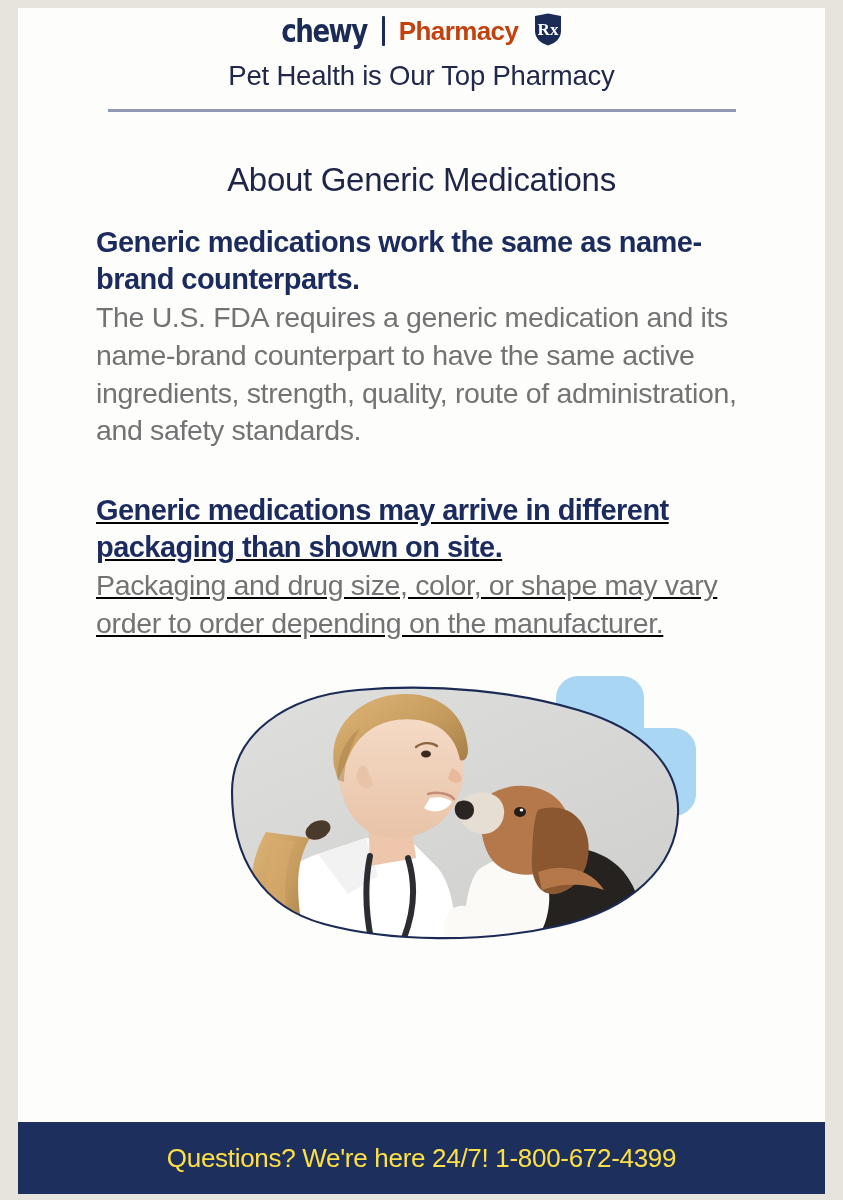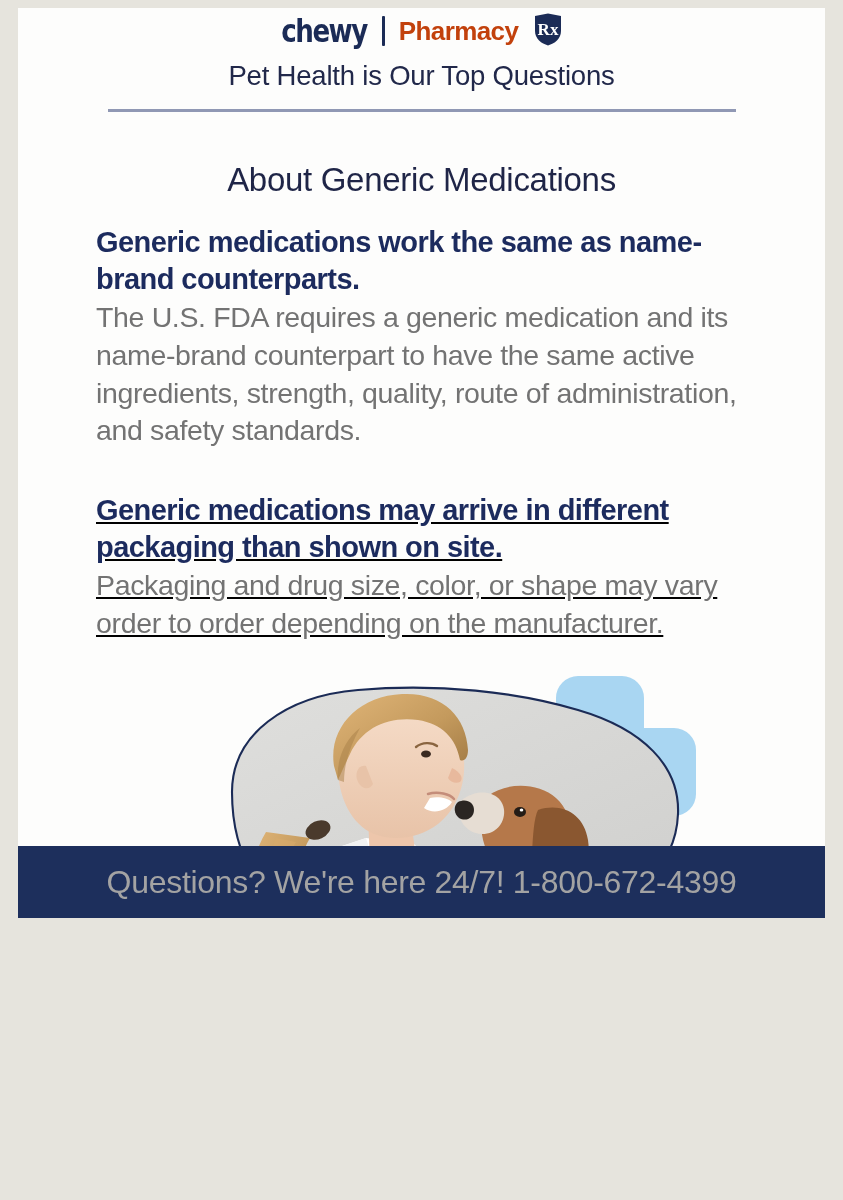"chewy" #card { height: 910px -> 1186px }
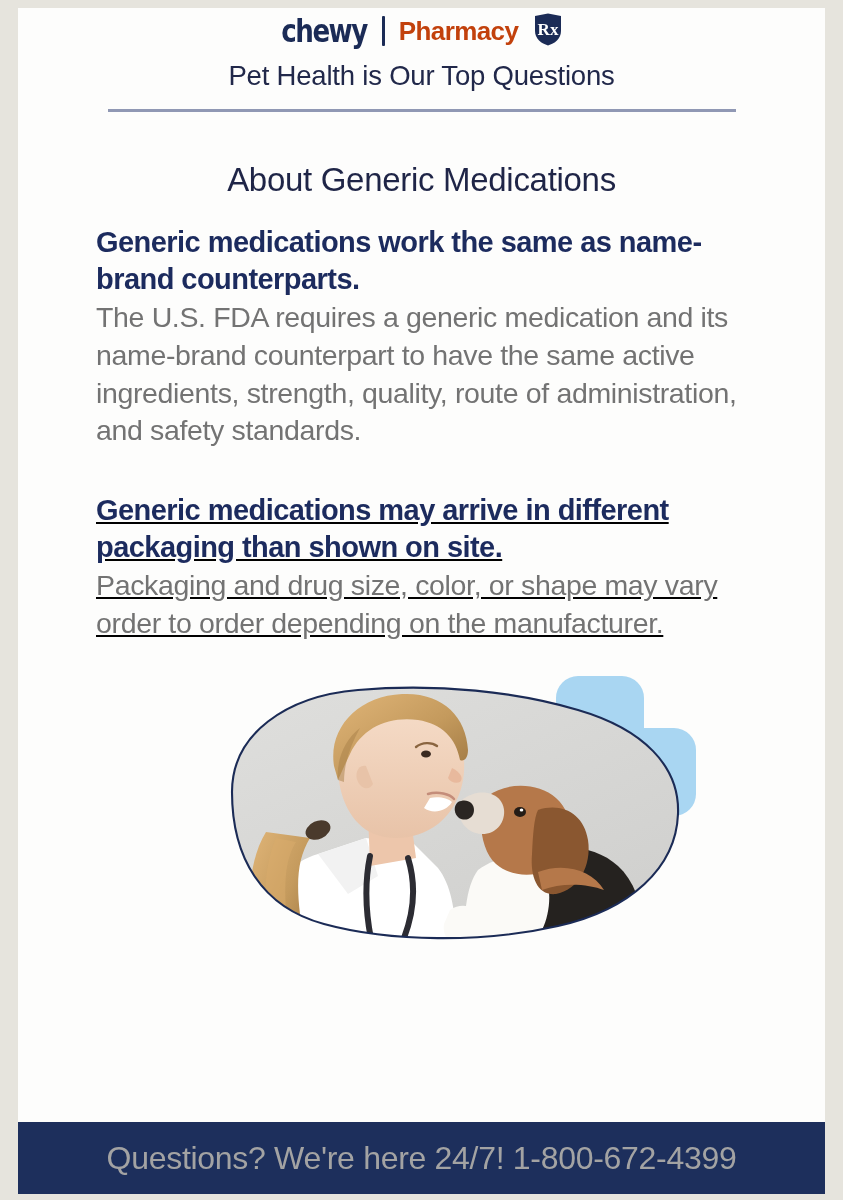"Pet Health is Our Top" div { text: Questions -> Pharmacy }
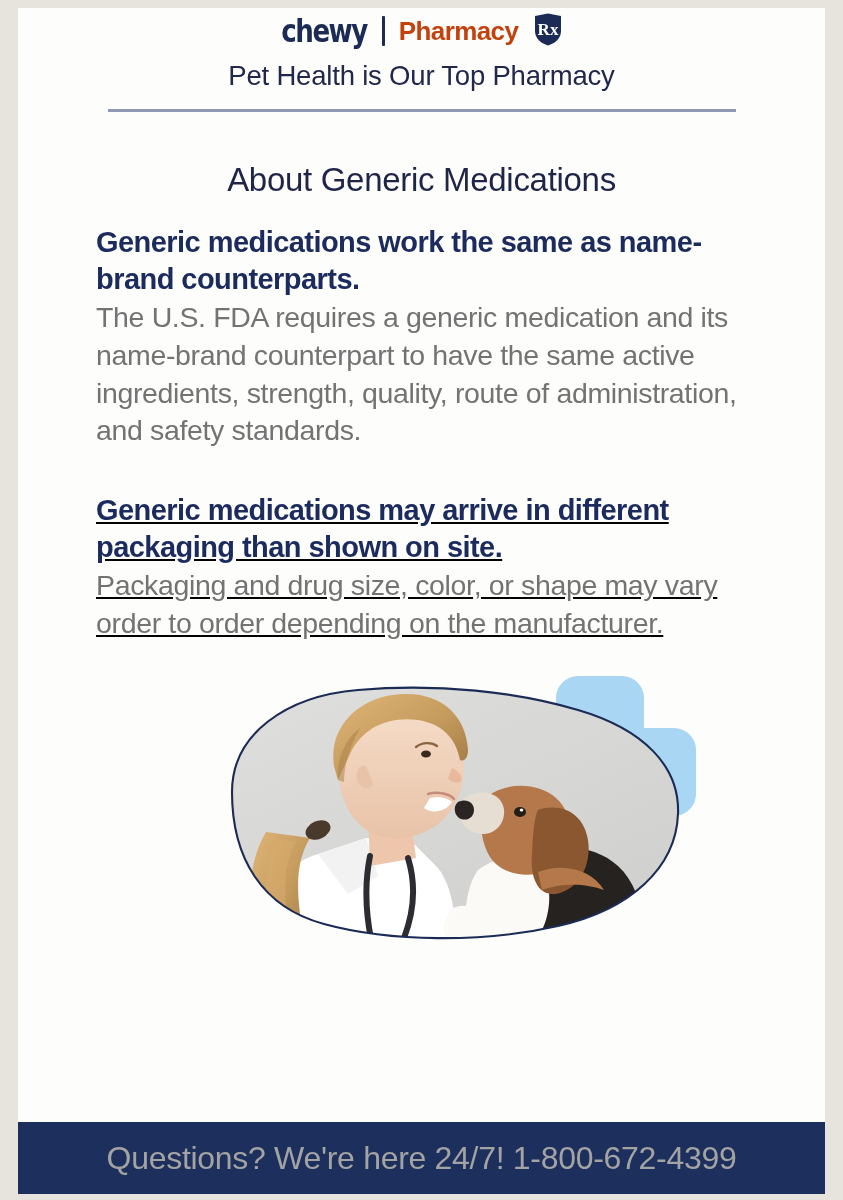"Questions? We're here 24/7!" #footer-text { color: #a3a3a3 -> #fde047; font-size: 32px -> 26px }
